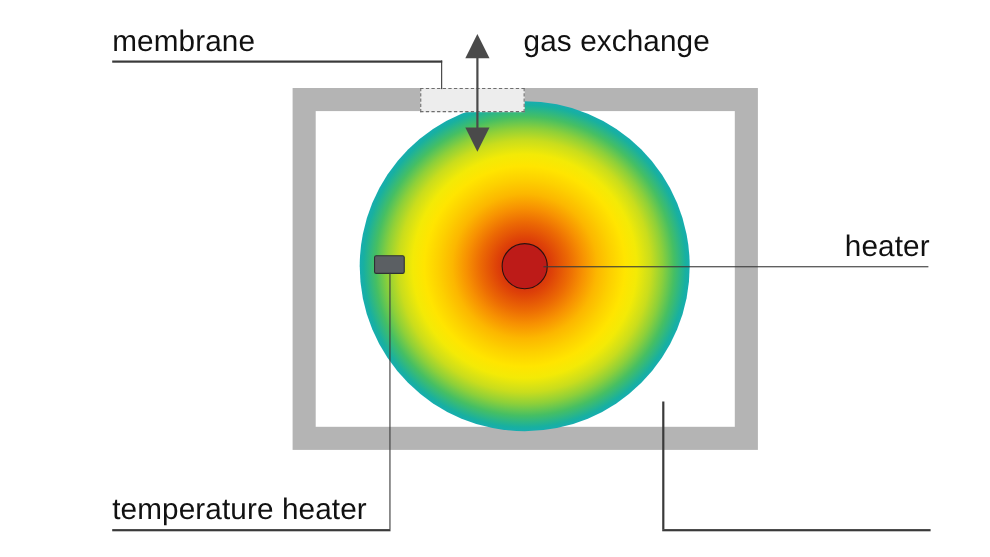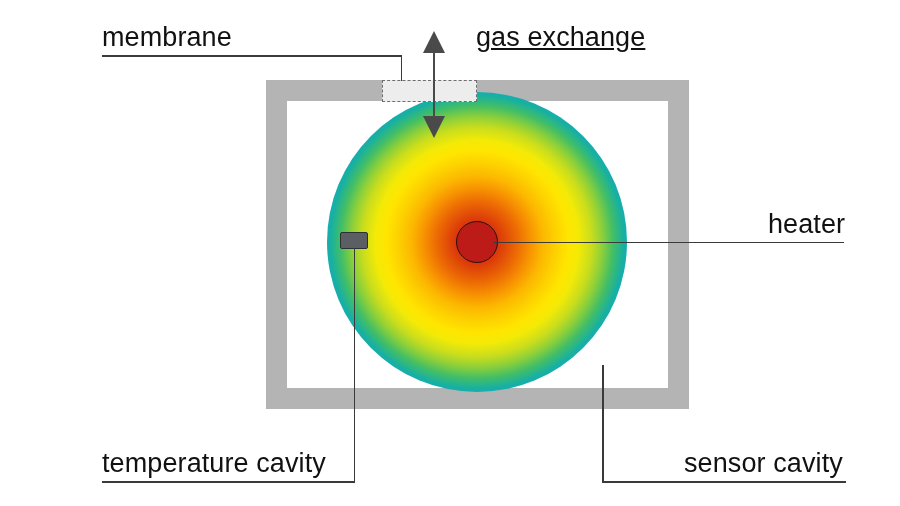"gas exchange" div.label { text-decoration: underline -> none }
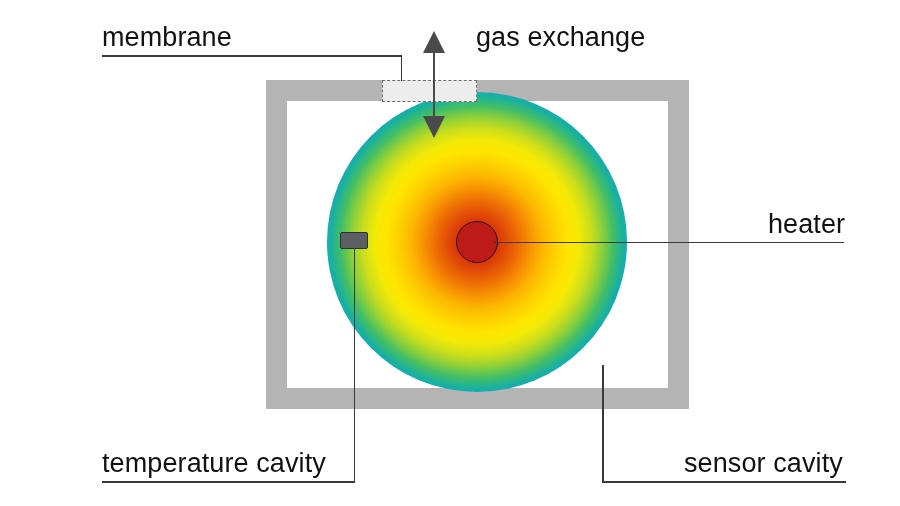"temperature cavity" div.label { text: cavity -> heater }
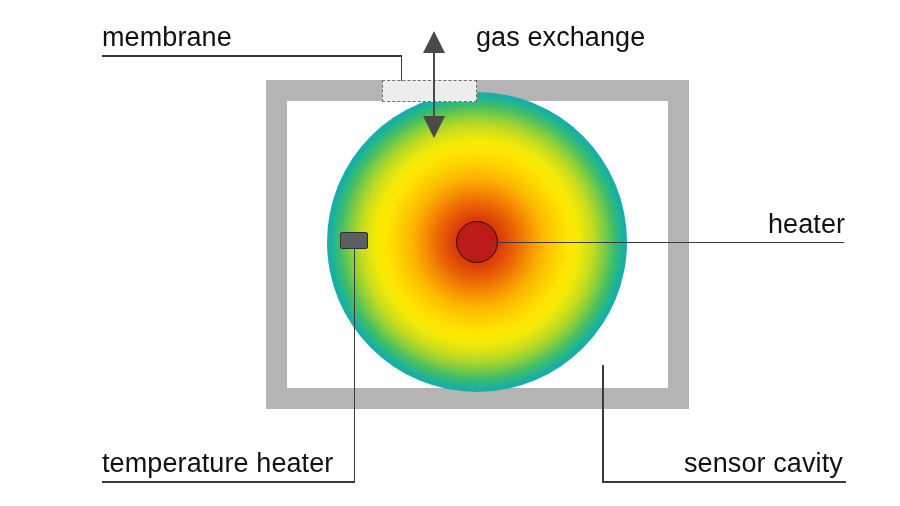"sensor cavity" div.label { html: <div>sensor cavity</div> -> none }
